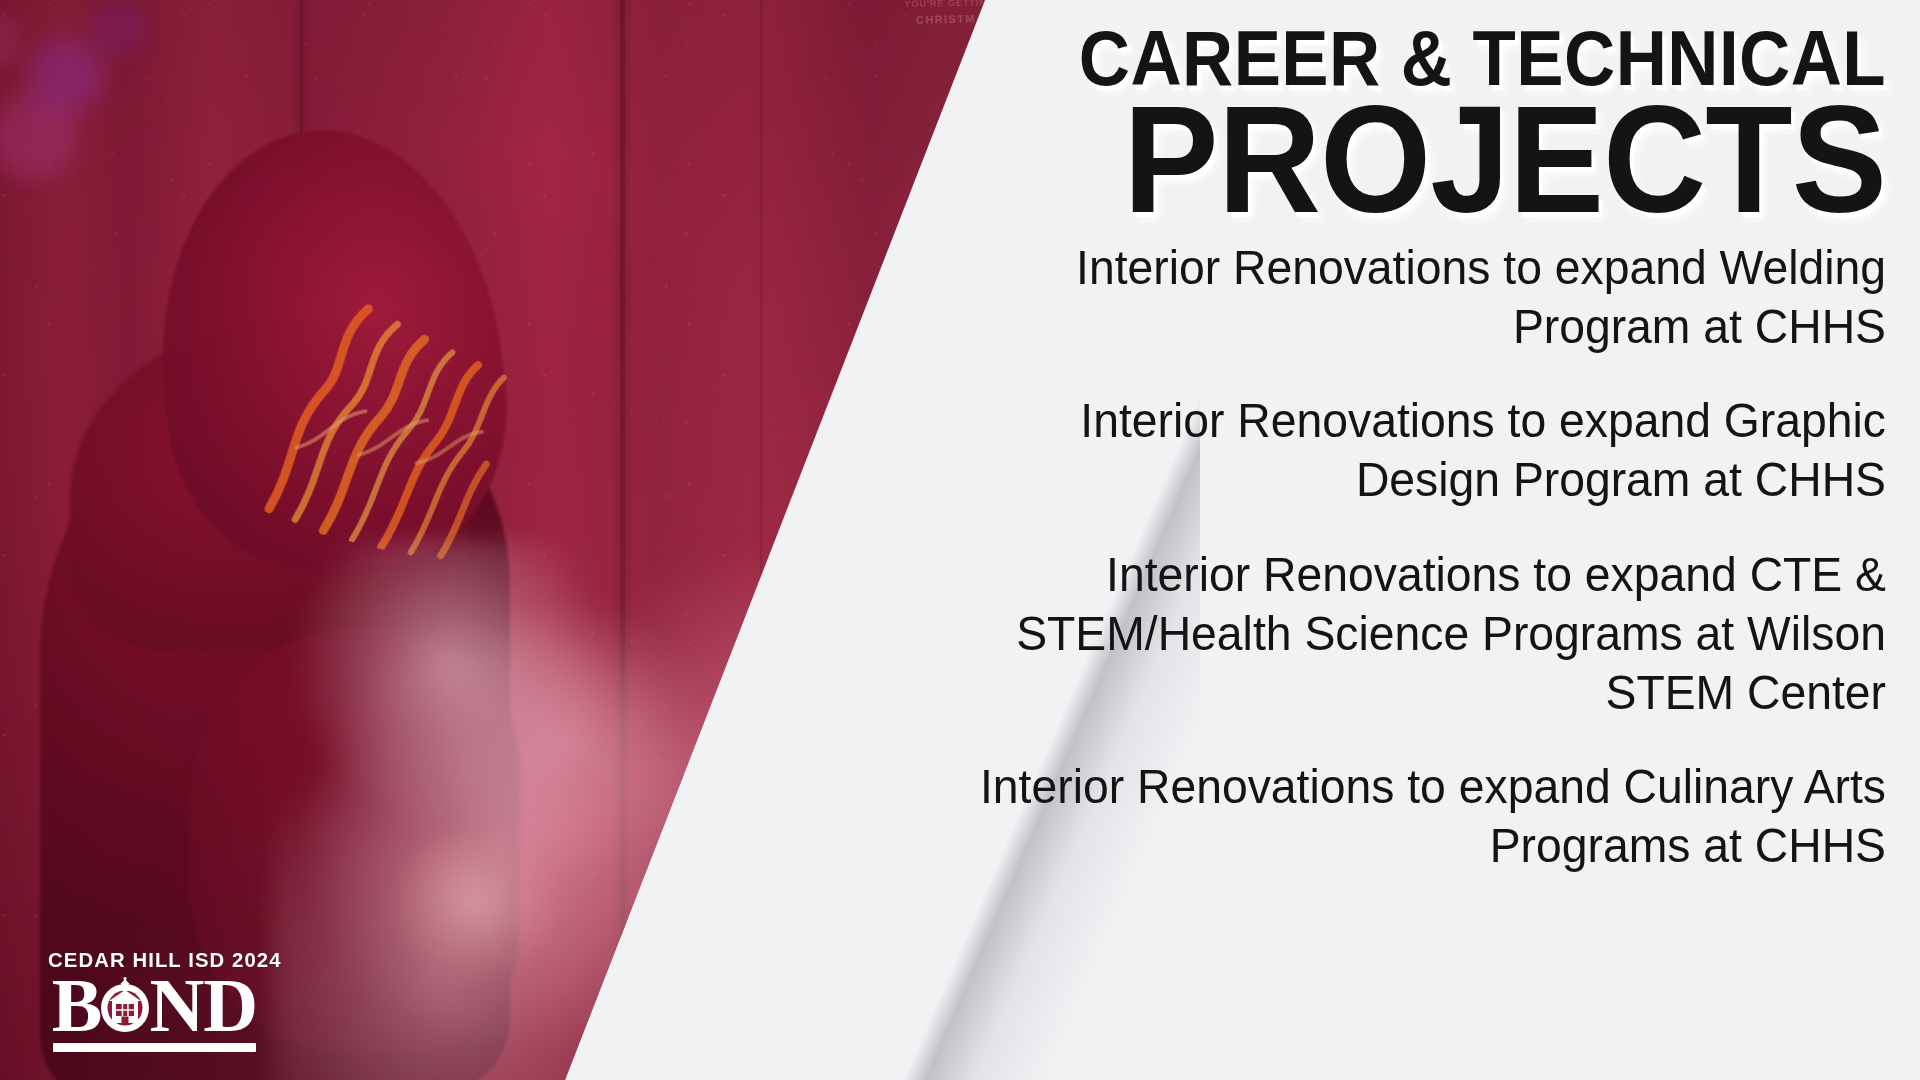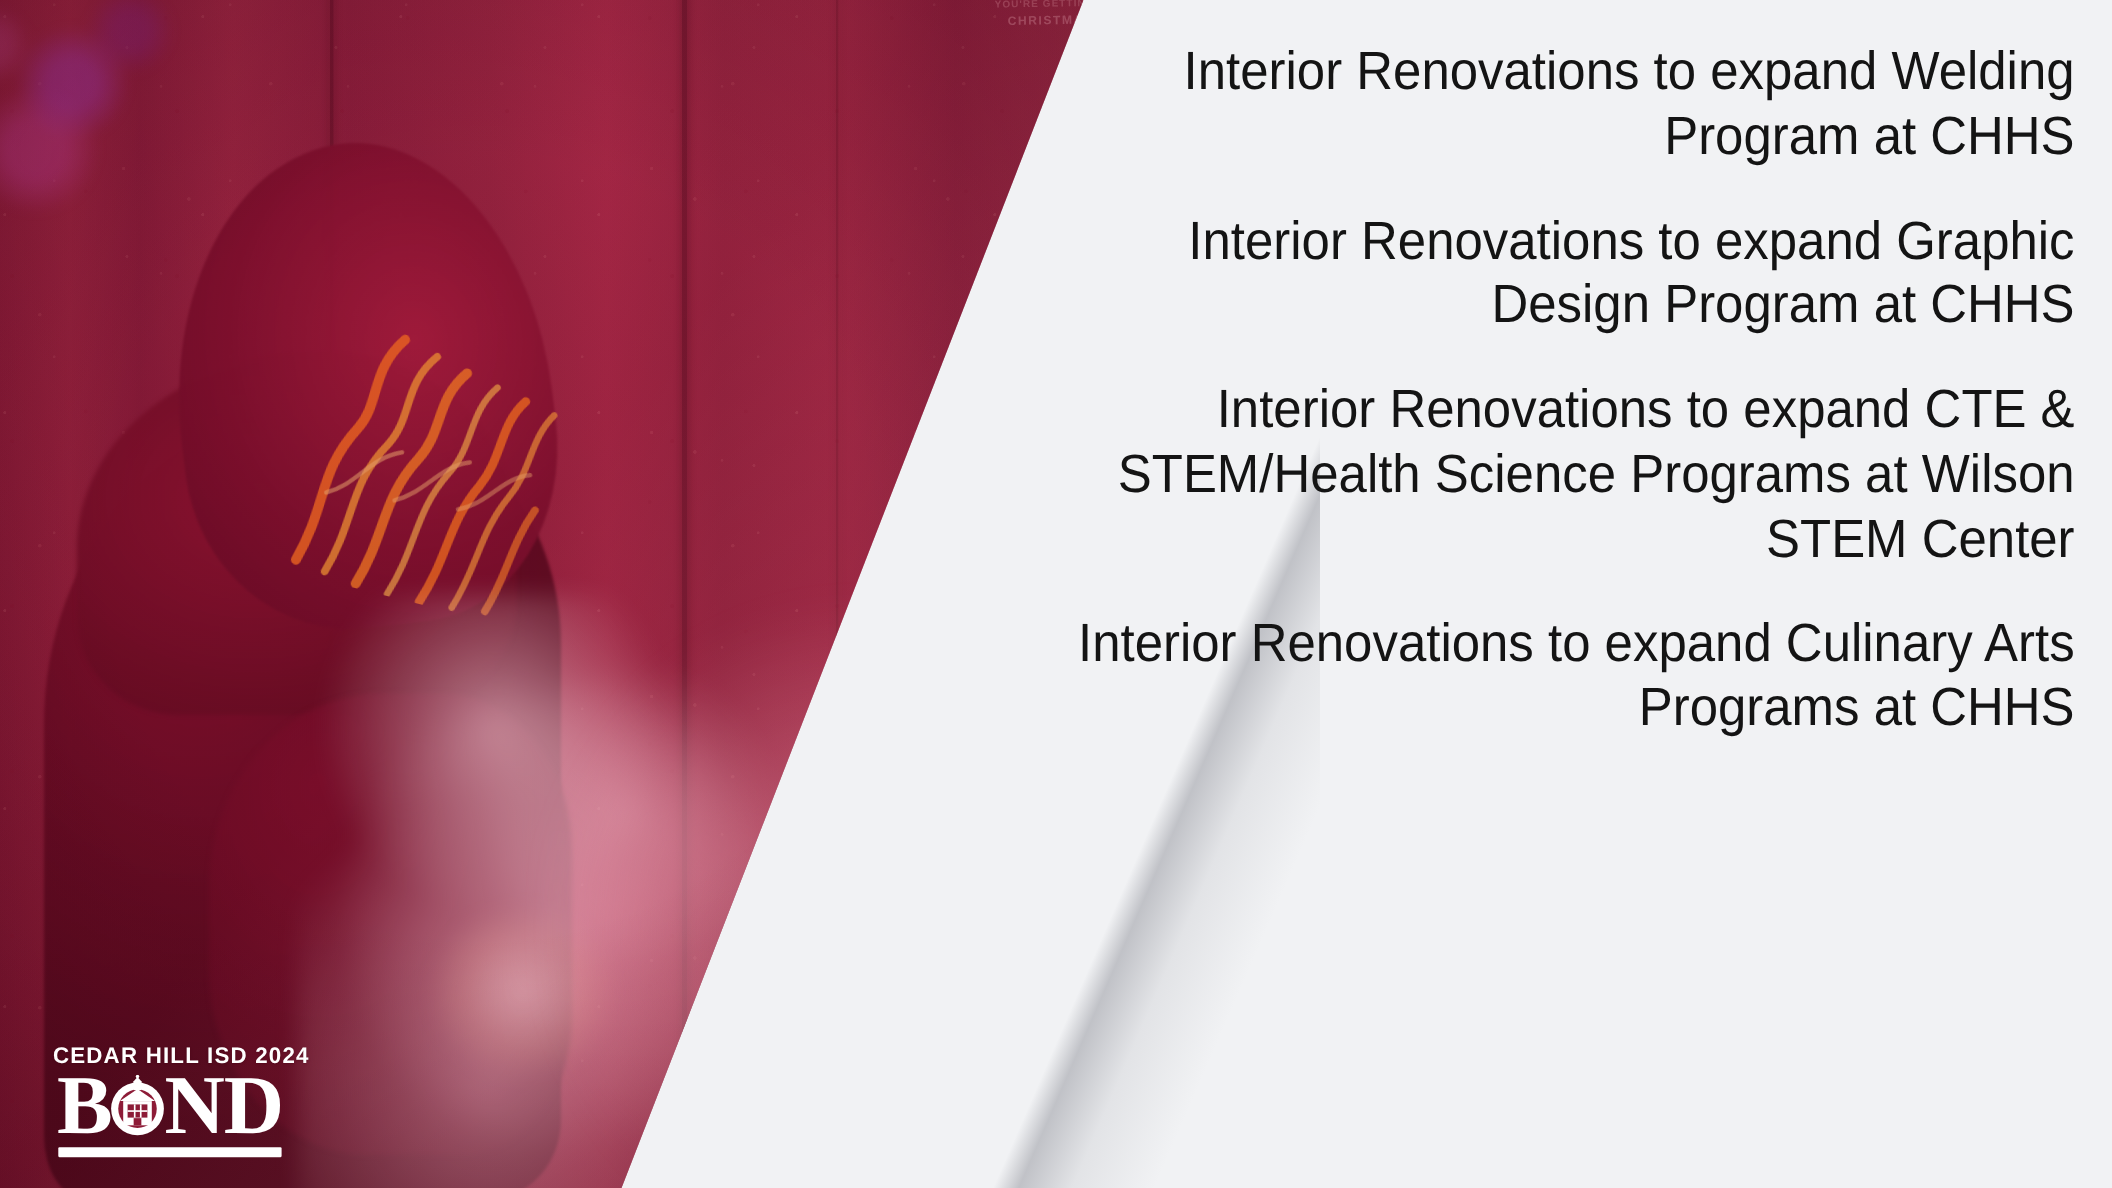"CAREER & TECHNICAL" div { html: none -> <div> <div>CAREER &amp; TECHNICAL</div> <div>PROJECTS</div> </div> }
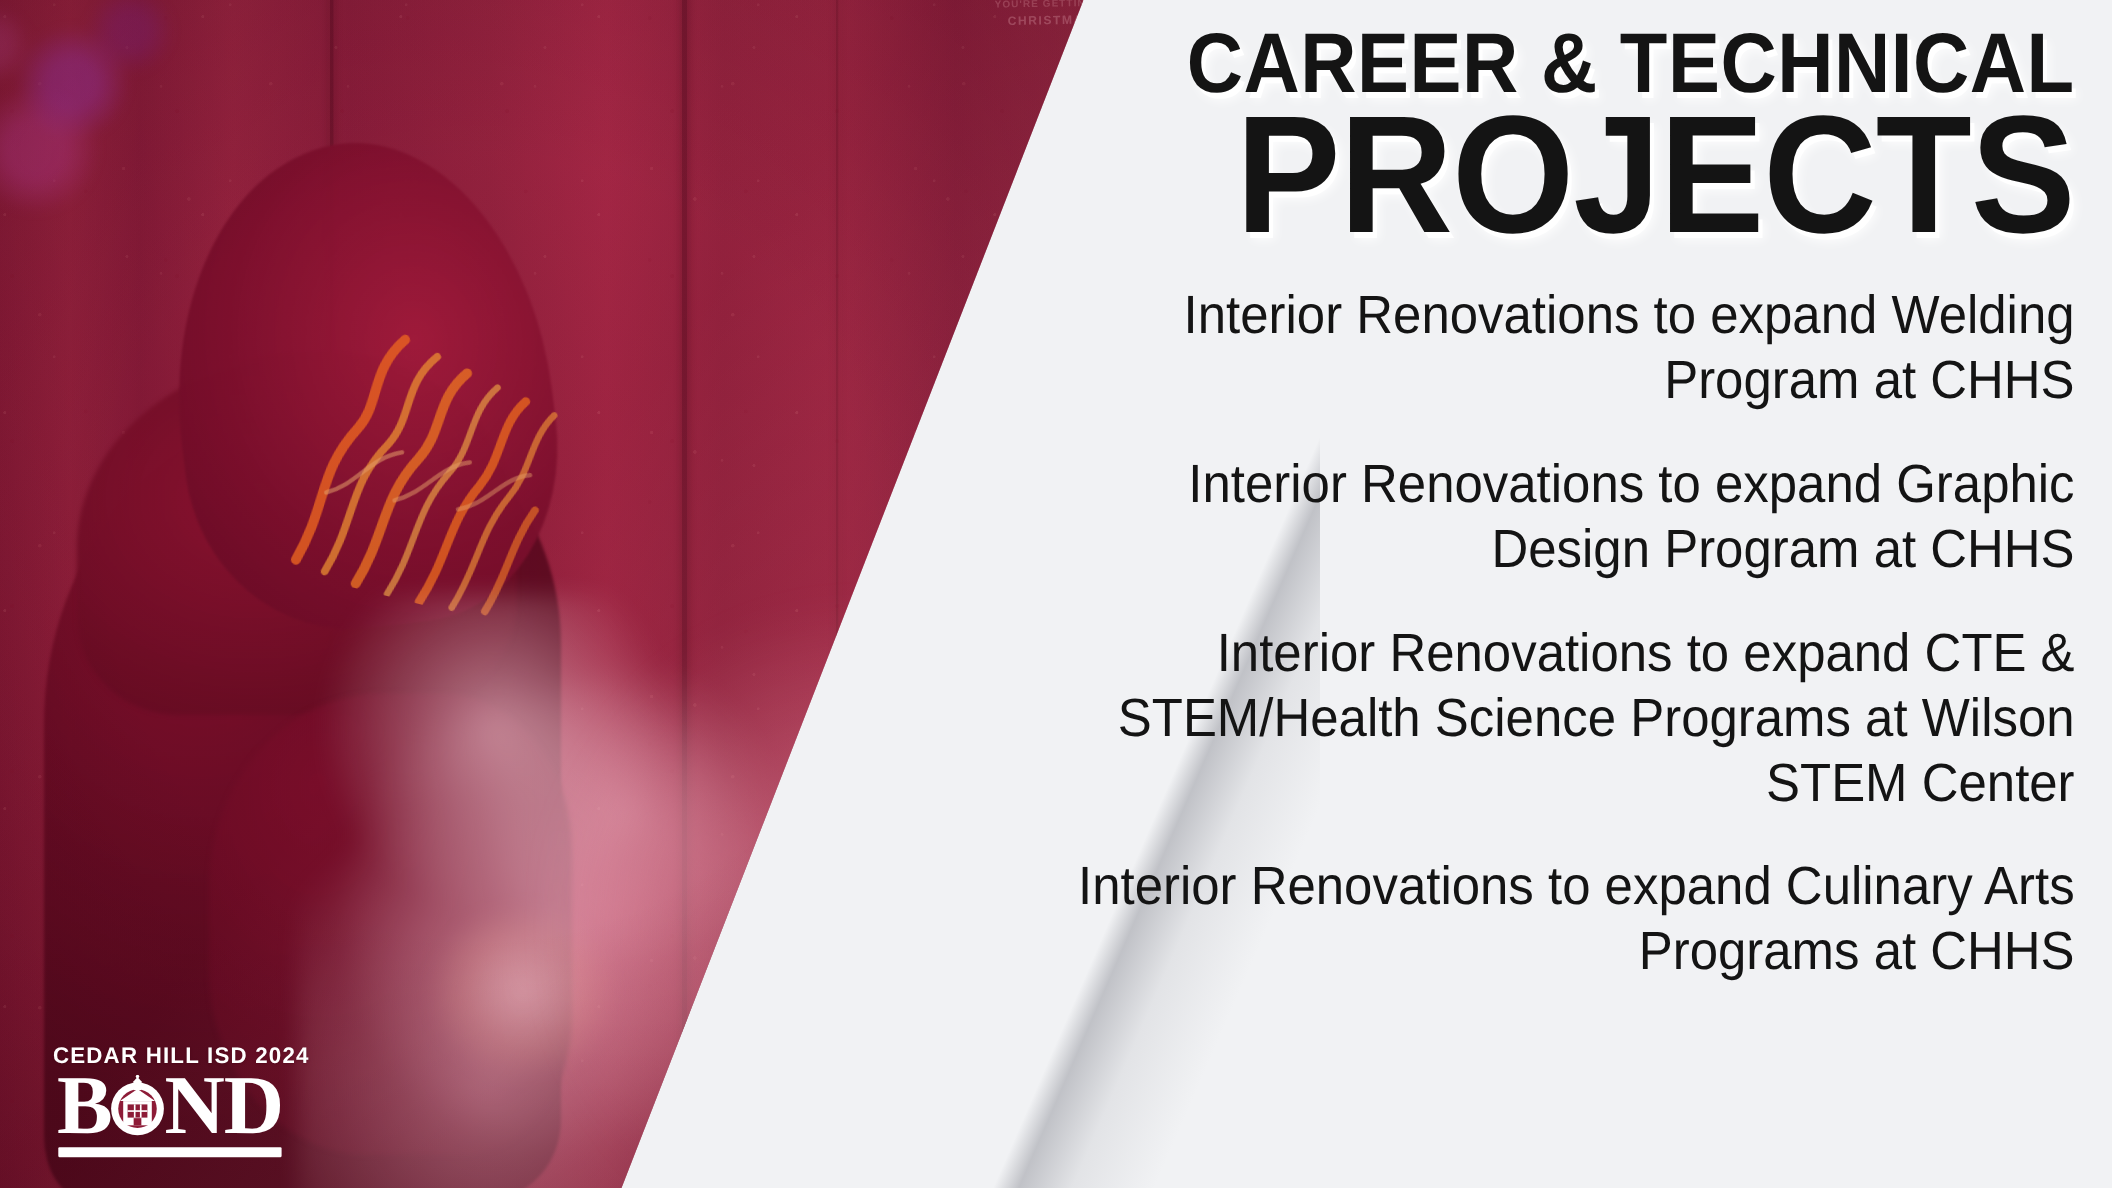"Interior Renovations to expand Welding" #projects { margin-top: 36px -> 16px }
